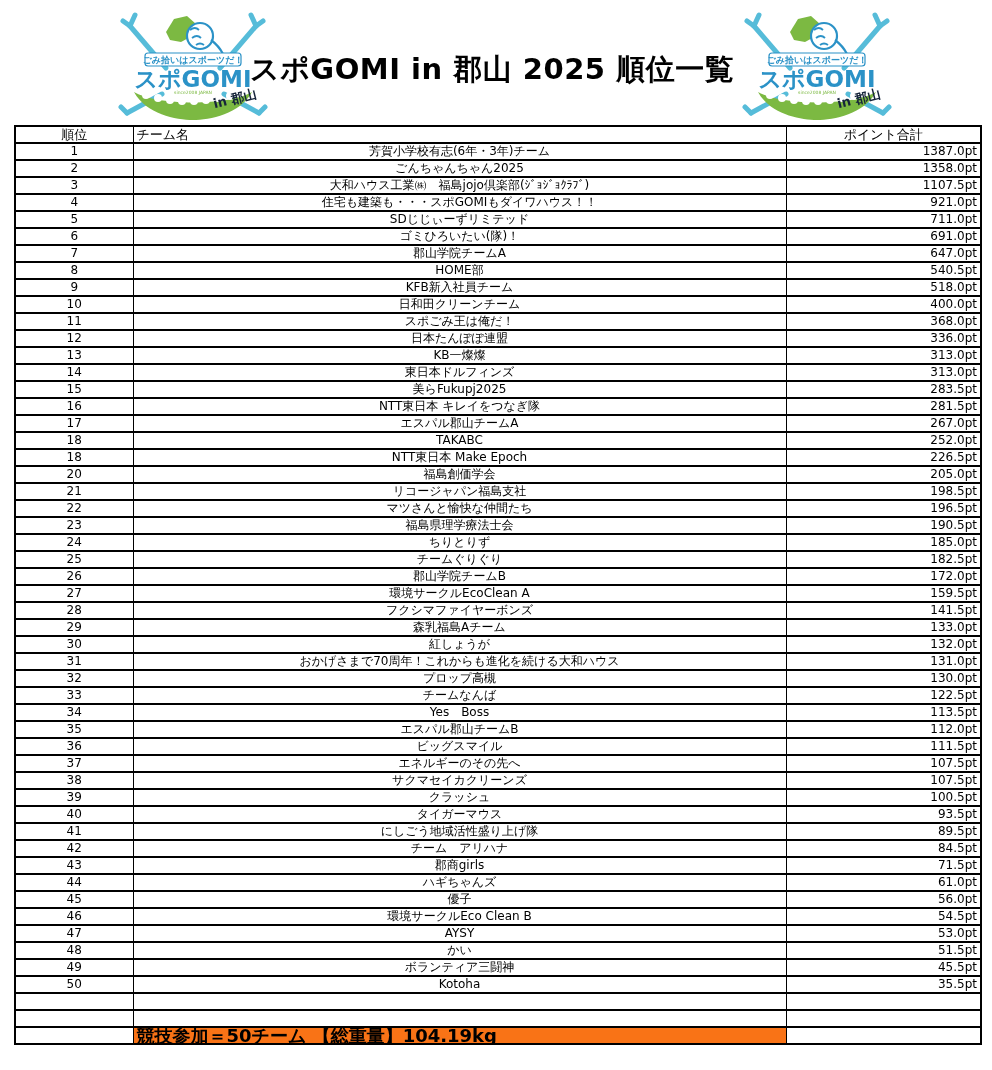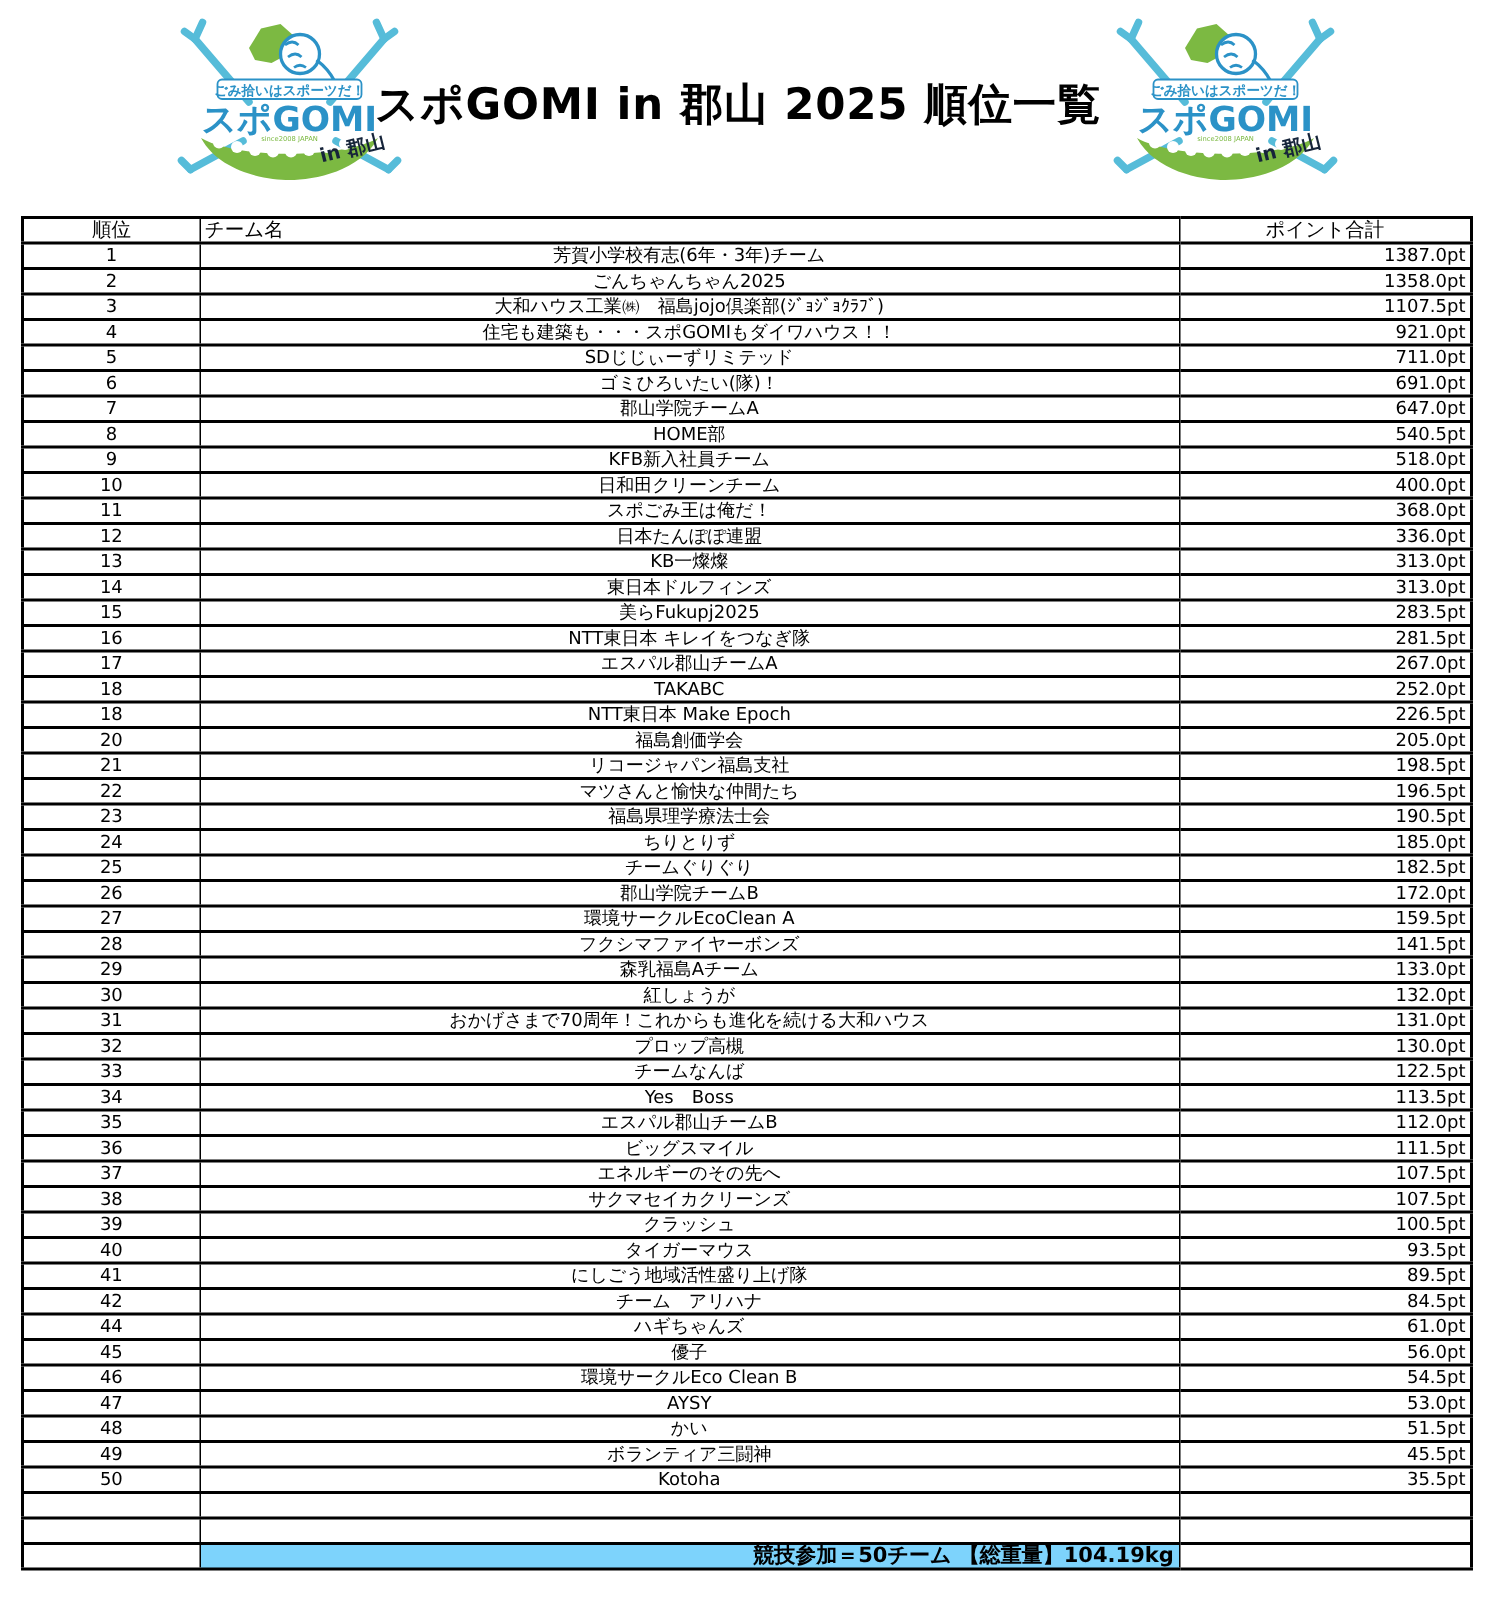"順位" table.ranking { top: 144px -> 125px }
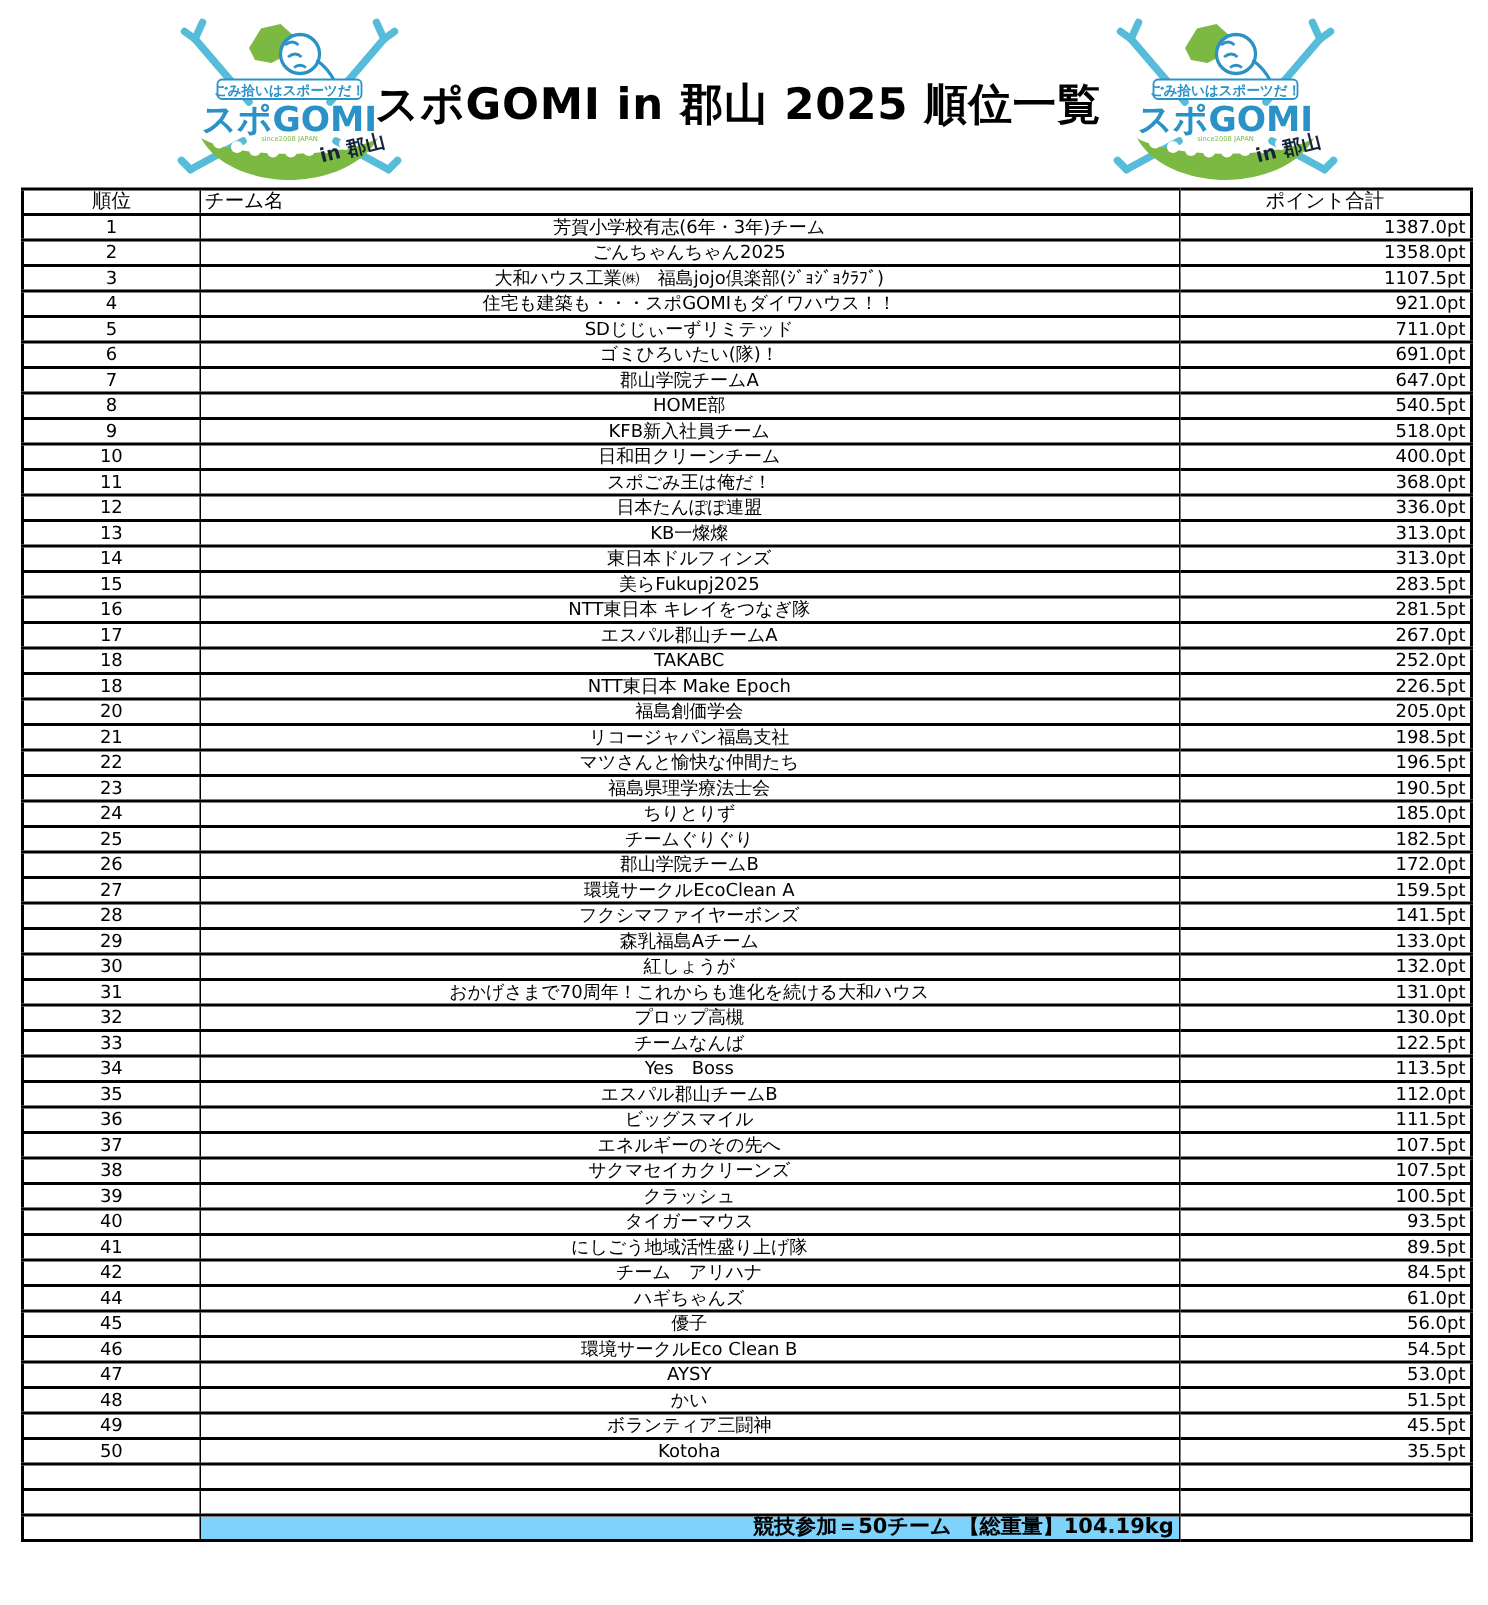"43" tr { html: none -> <tr> <td>43</td> <td>郡商girls</td> <td>71.5pt</td> </tr> }
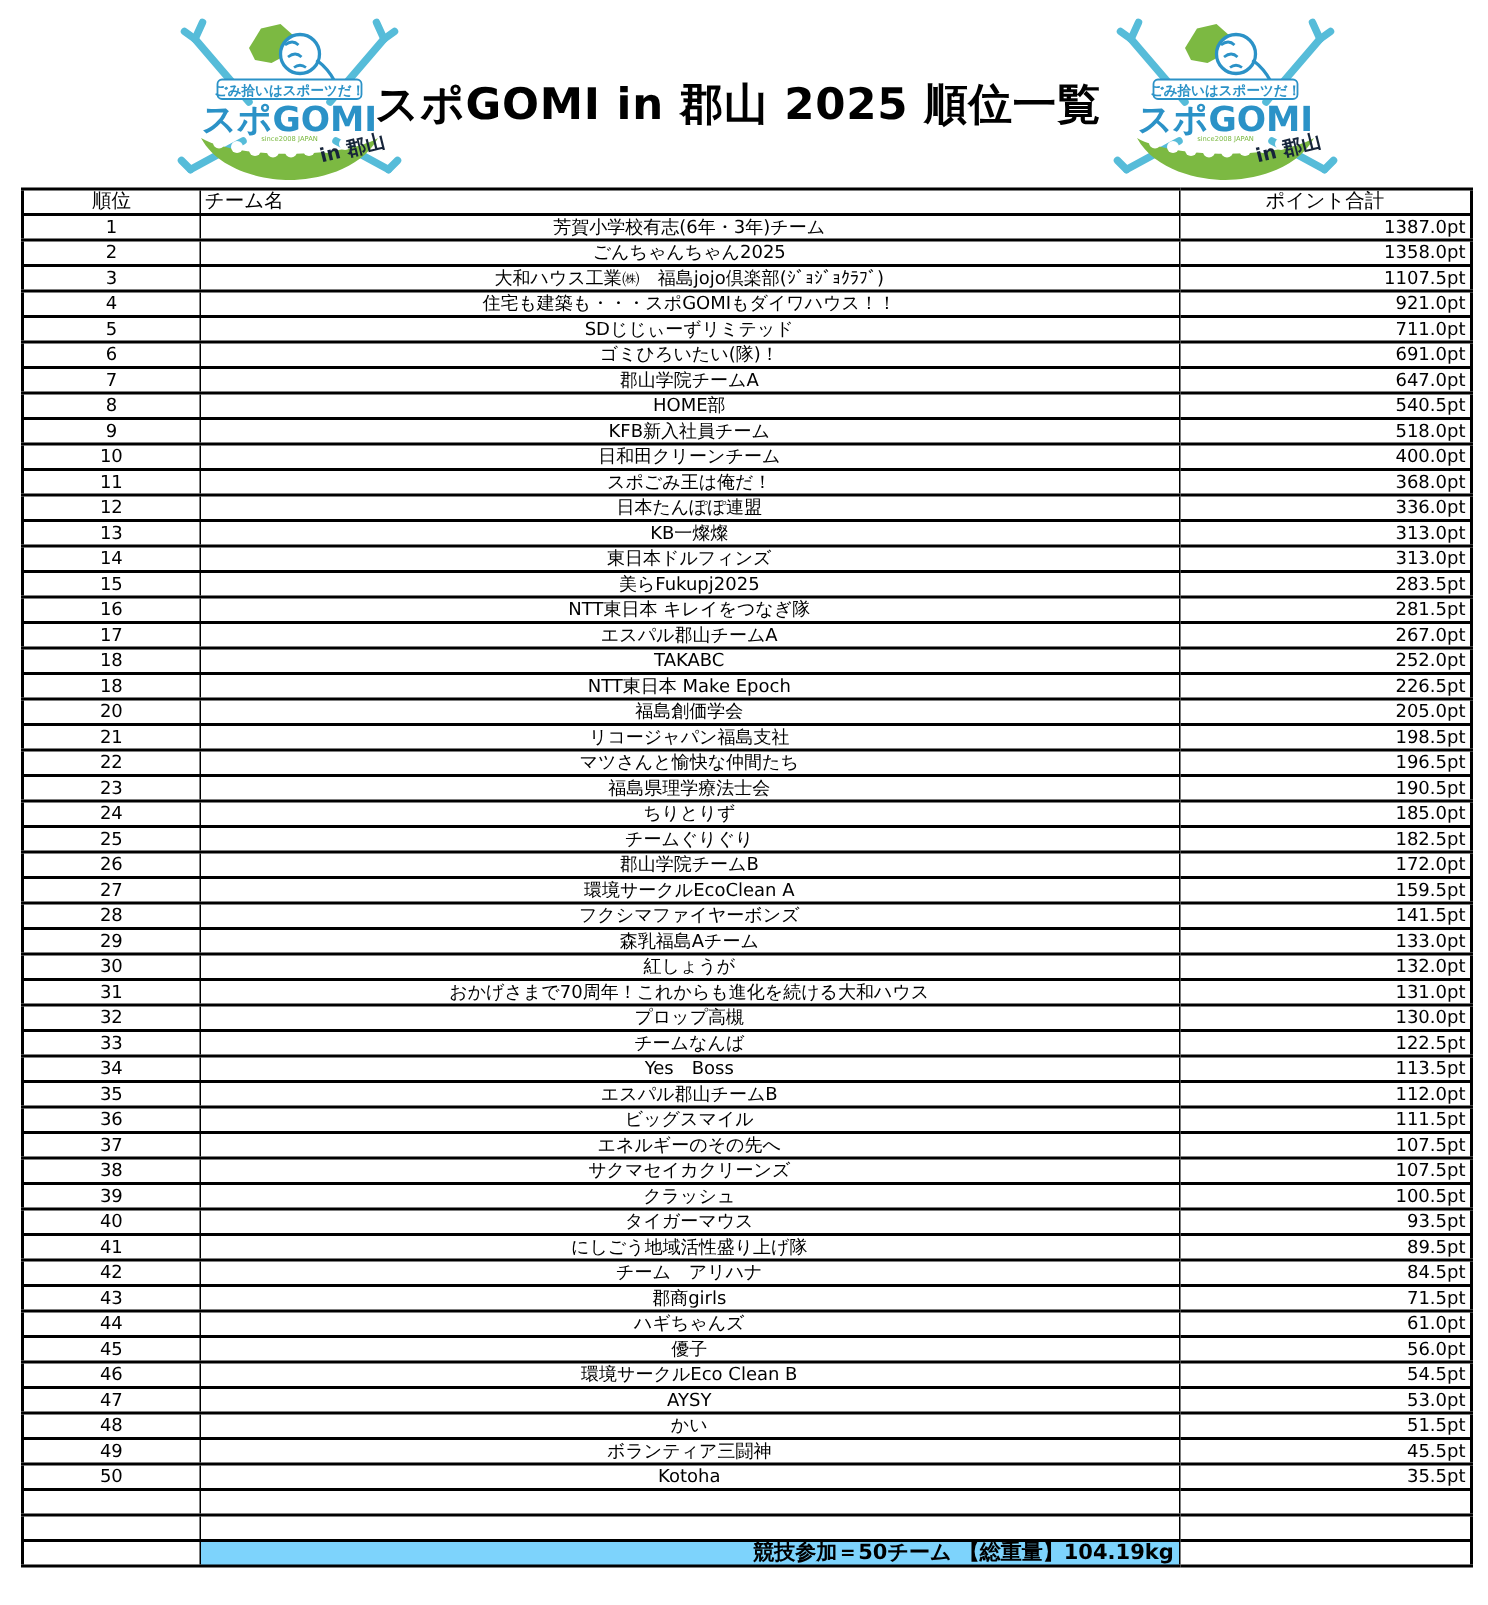"競技参加＝50チーム 【総重量】104.19kg" tr.summary-row td.c-team { background: #7dd3fc -> #f97316; font-size: 14px -> 18px; text-align: right -> left }
